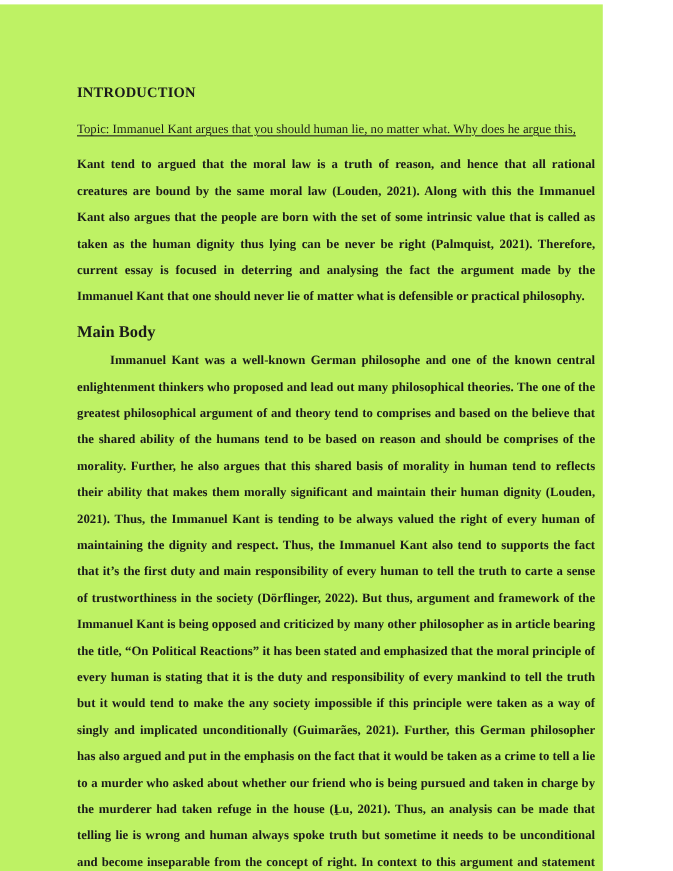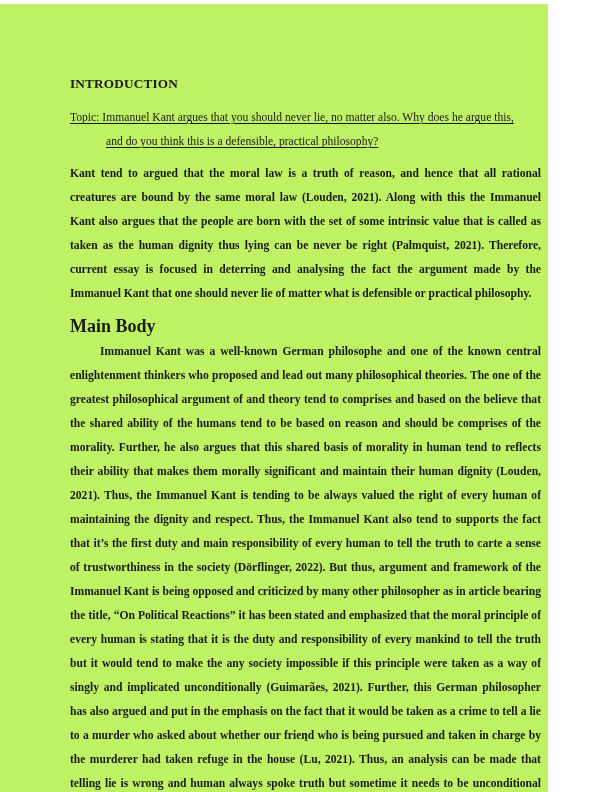"Topic: Immanuel Kant argues that" span.u { text: never lie, no matter also -> human lie, no matter what }
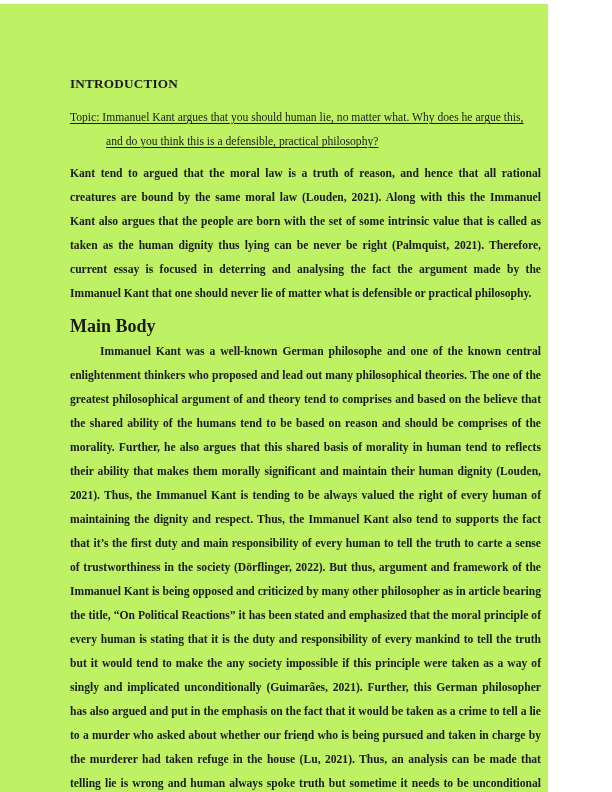"and do you think this" span.topic-line { html: <span><span>and do you think this is a defensible, practical philosophy?</span></span> -> none }
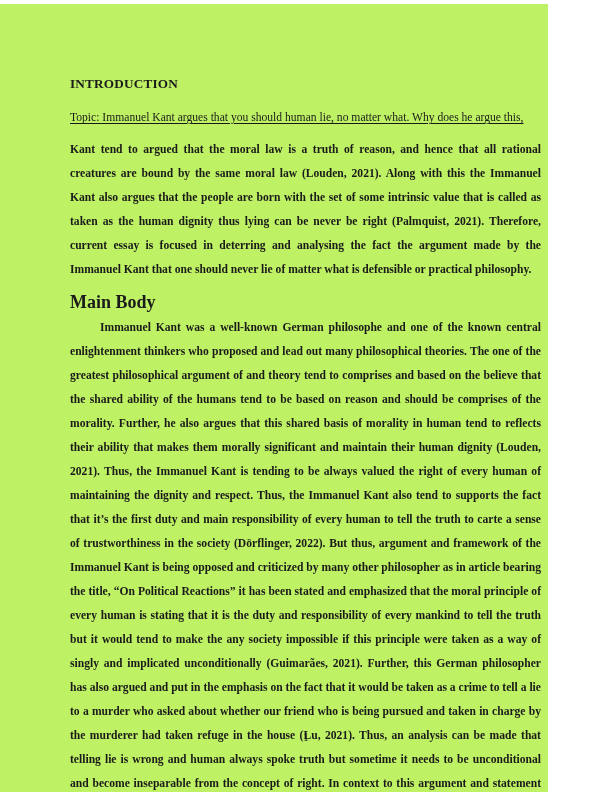"Main Body" .heading-main-body { font-size: 18px -> 15px }
